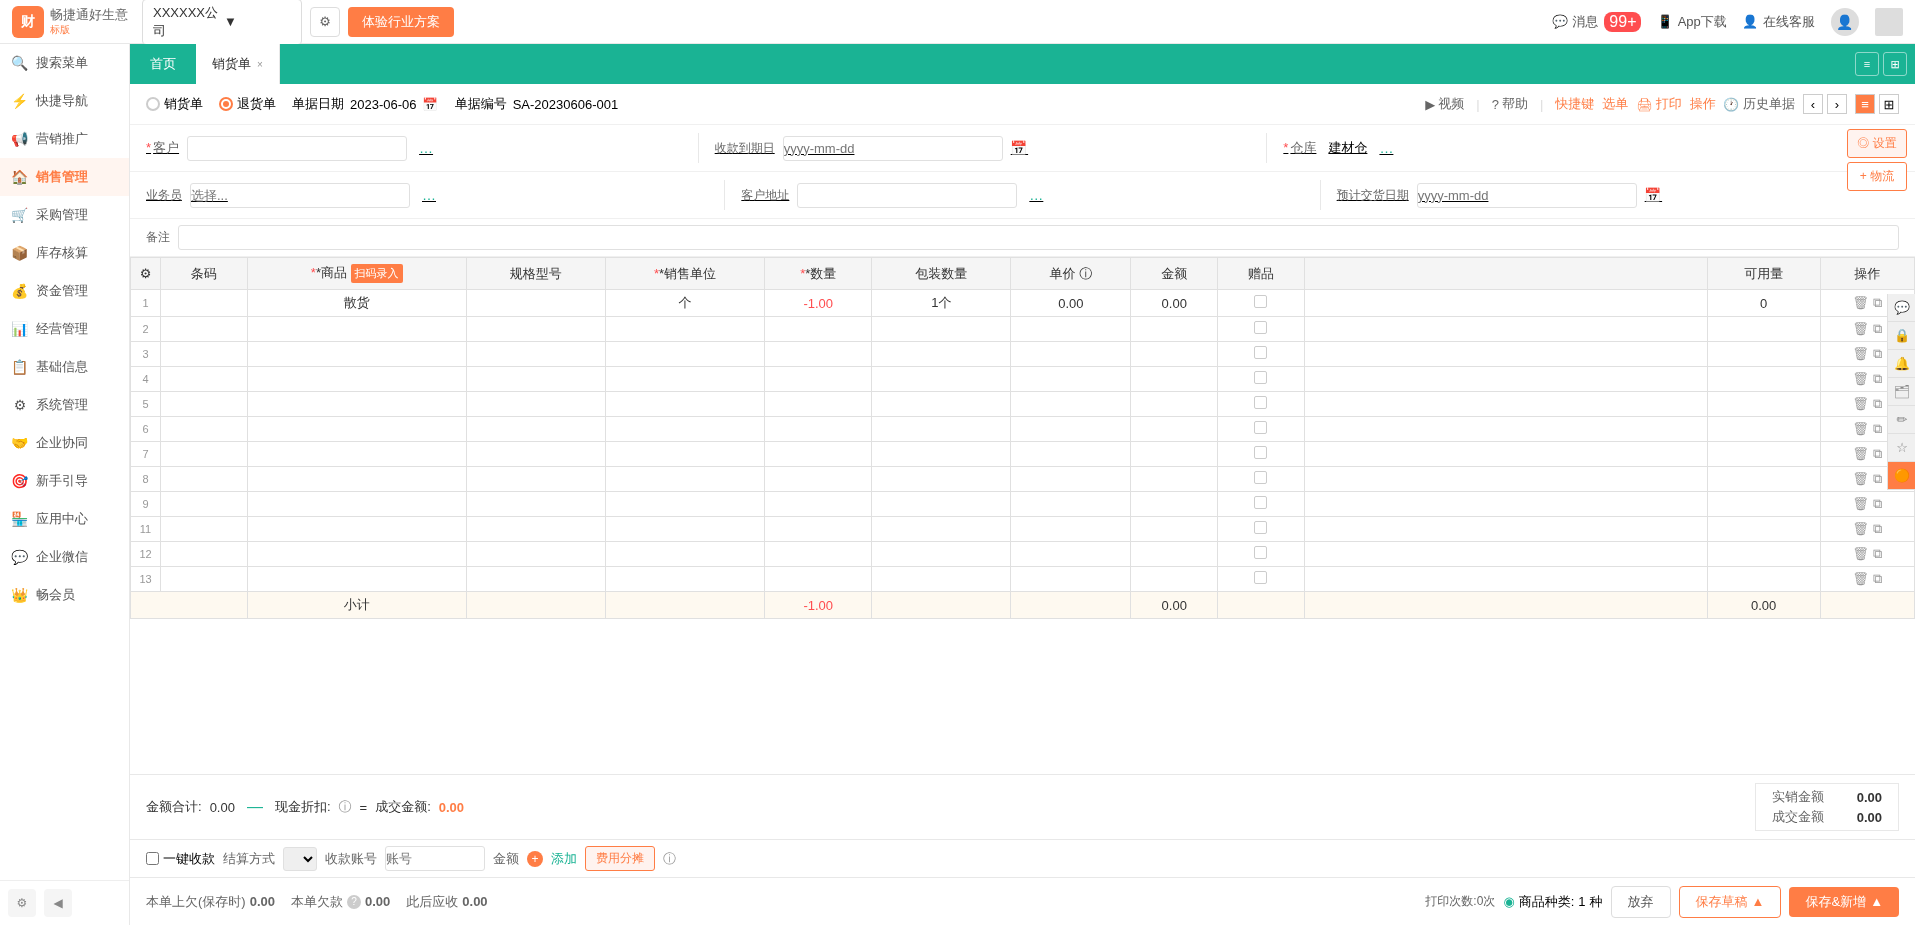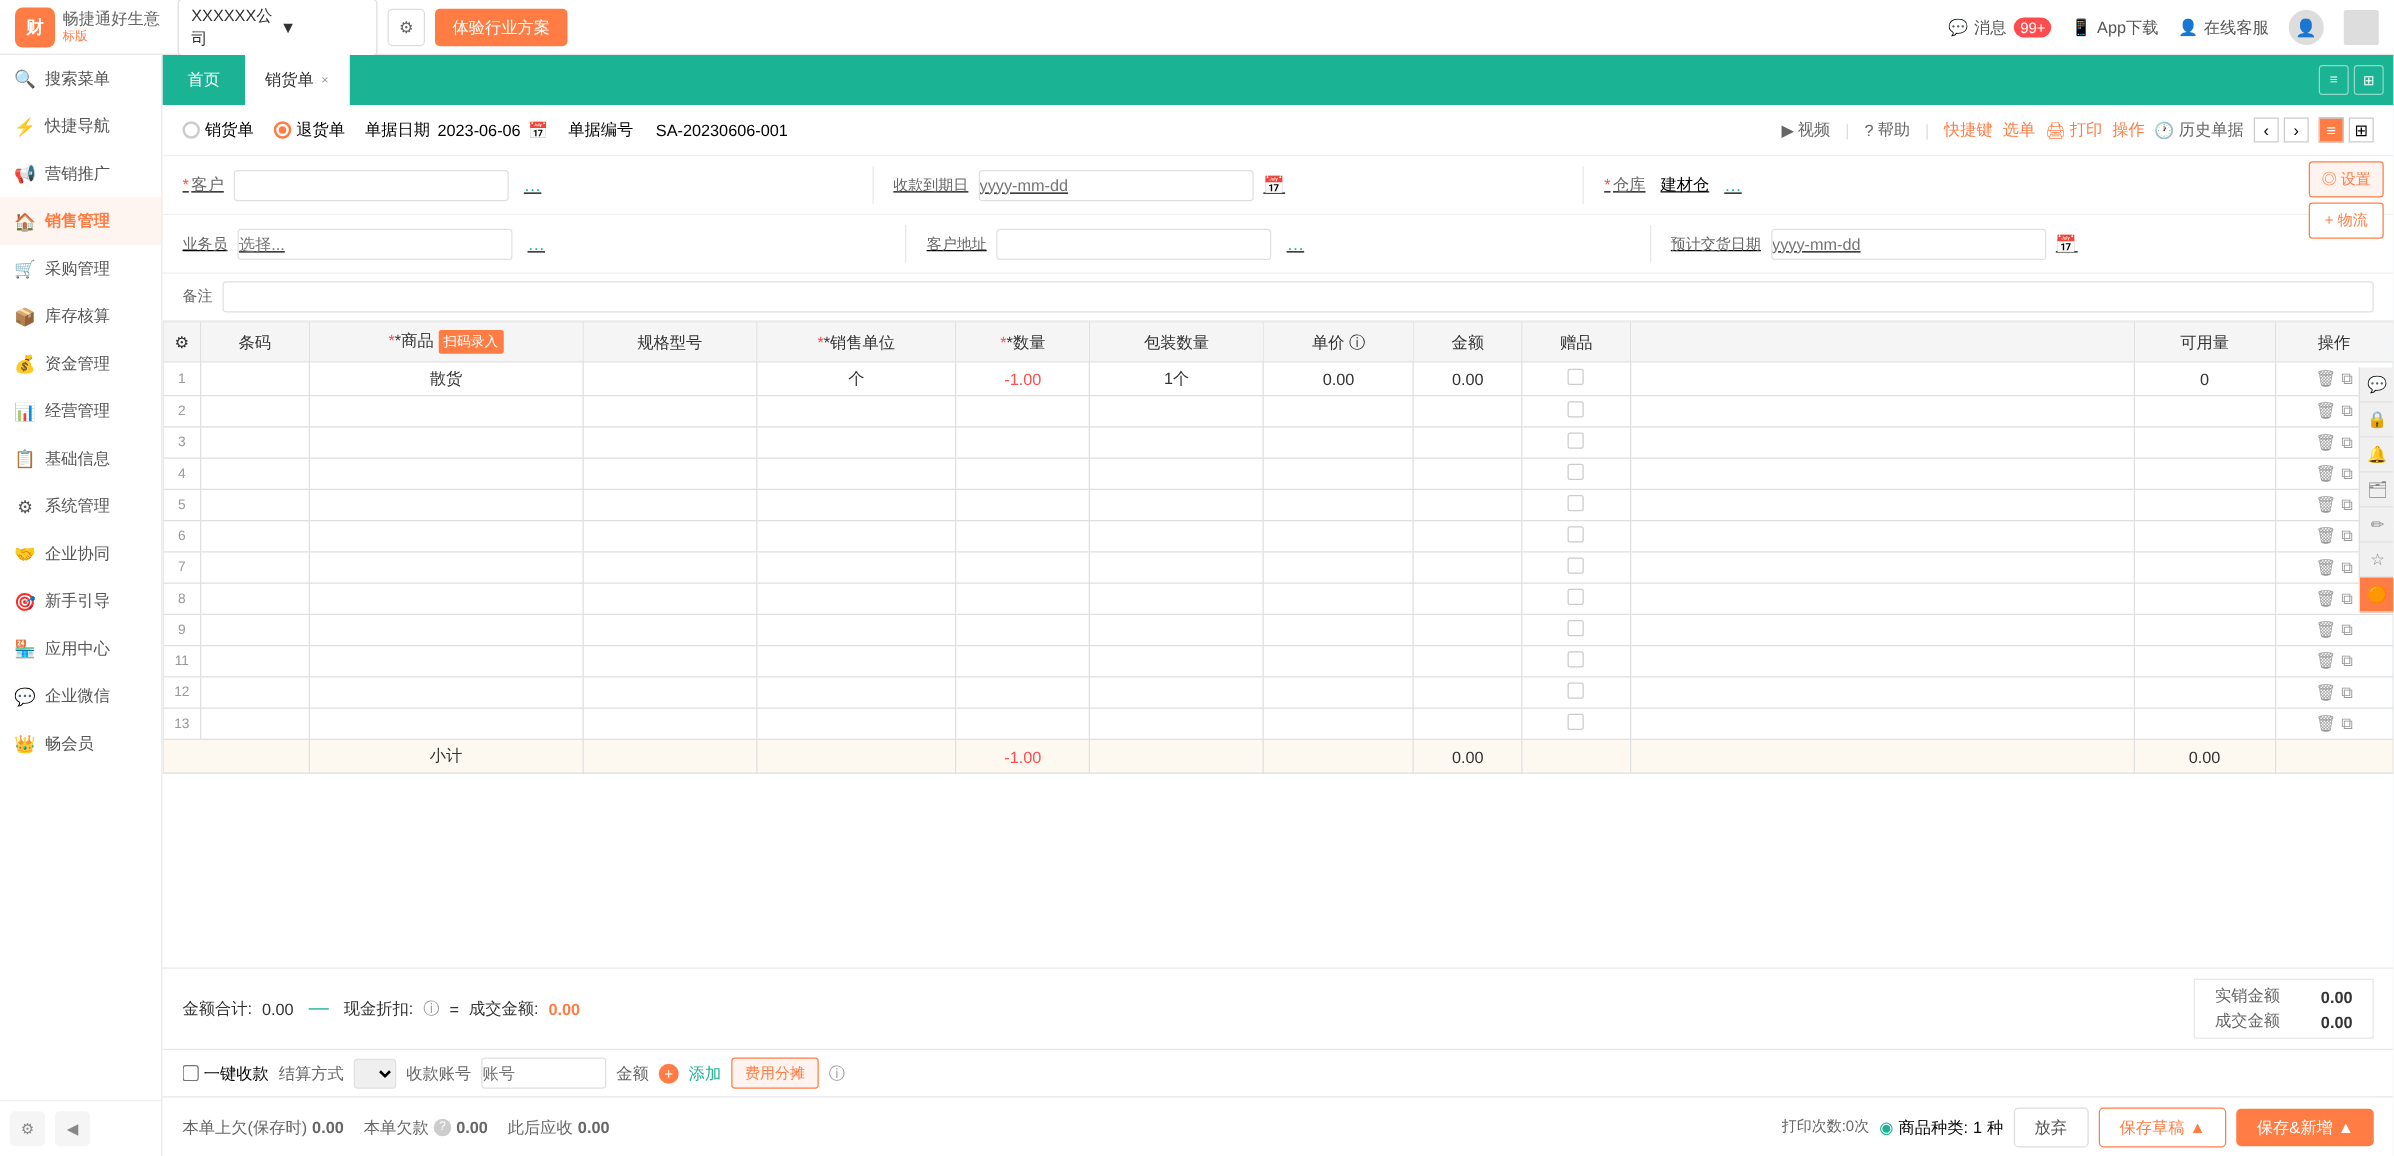"99+" .badge { font-size: 12px -> 16px }
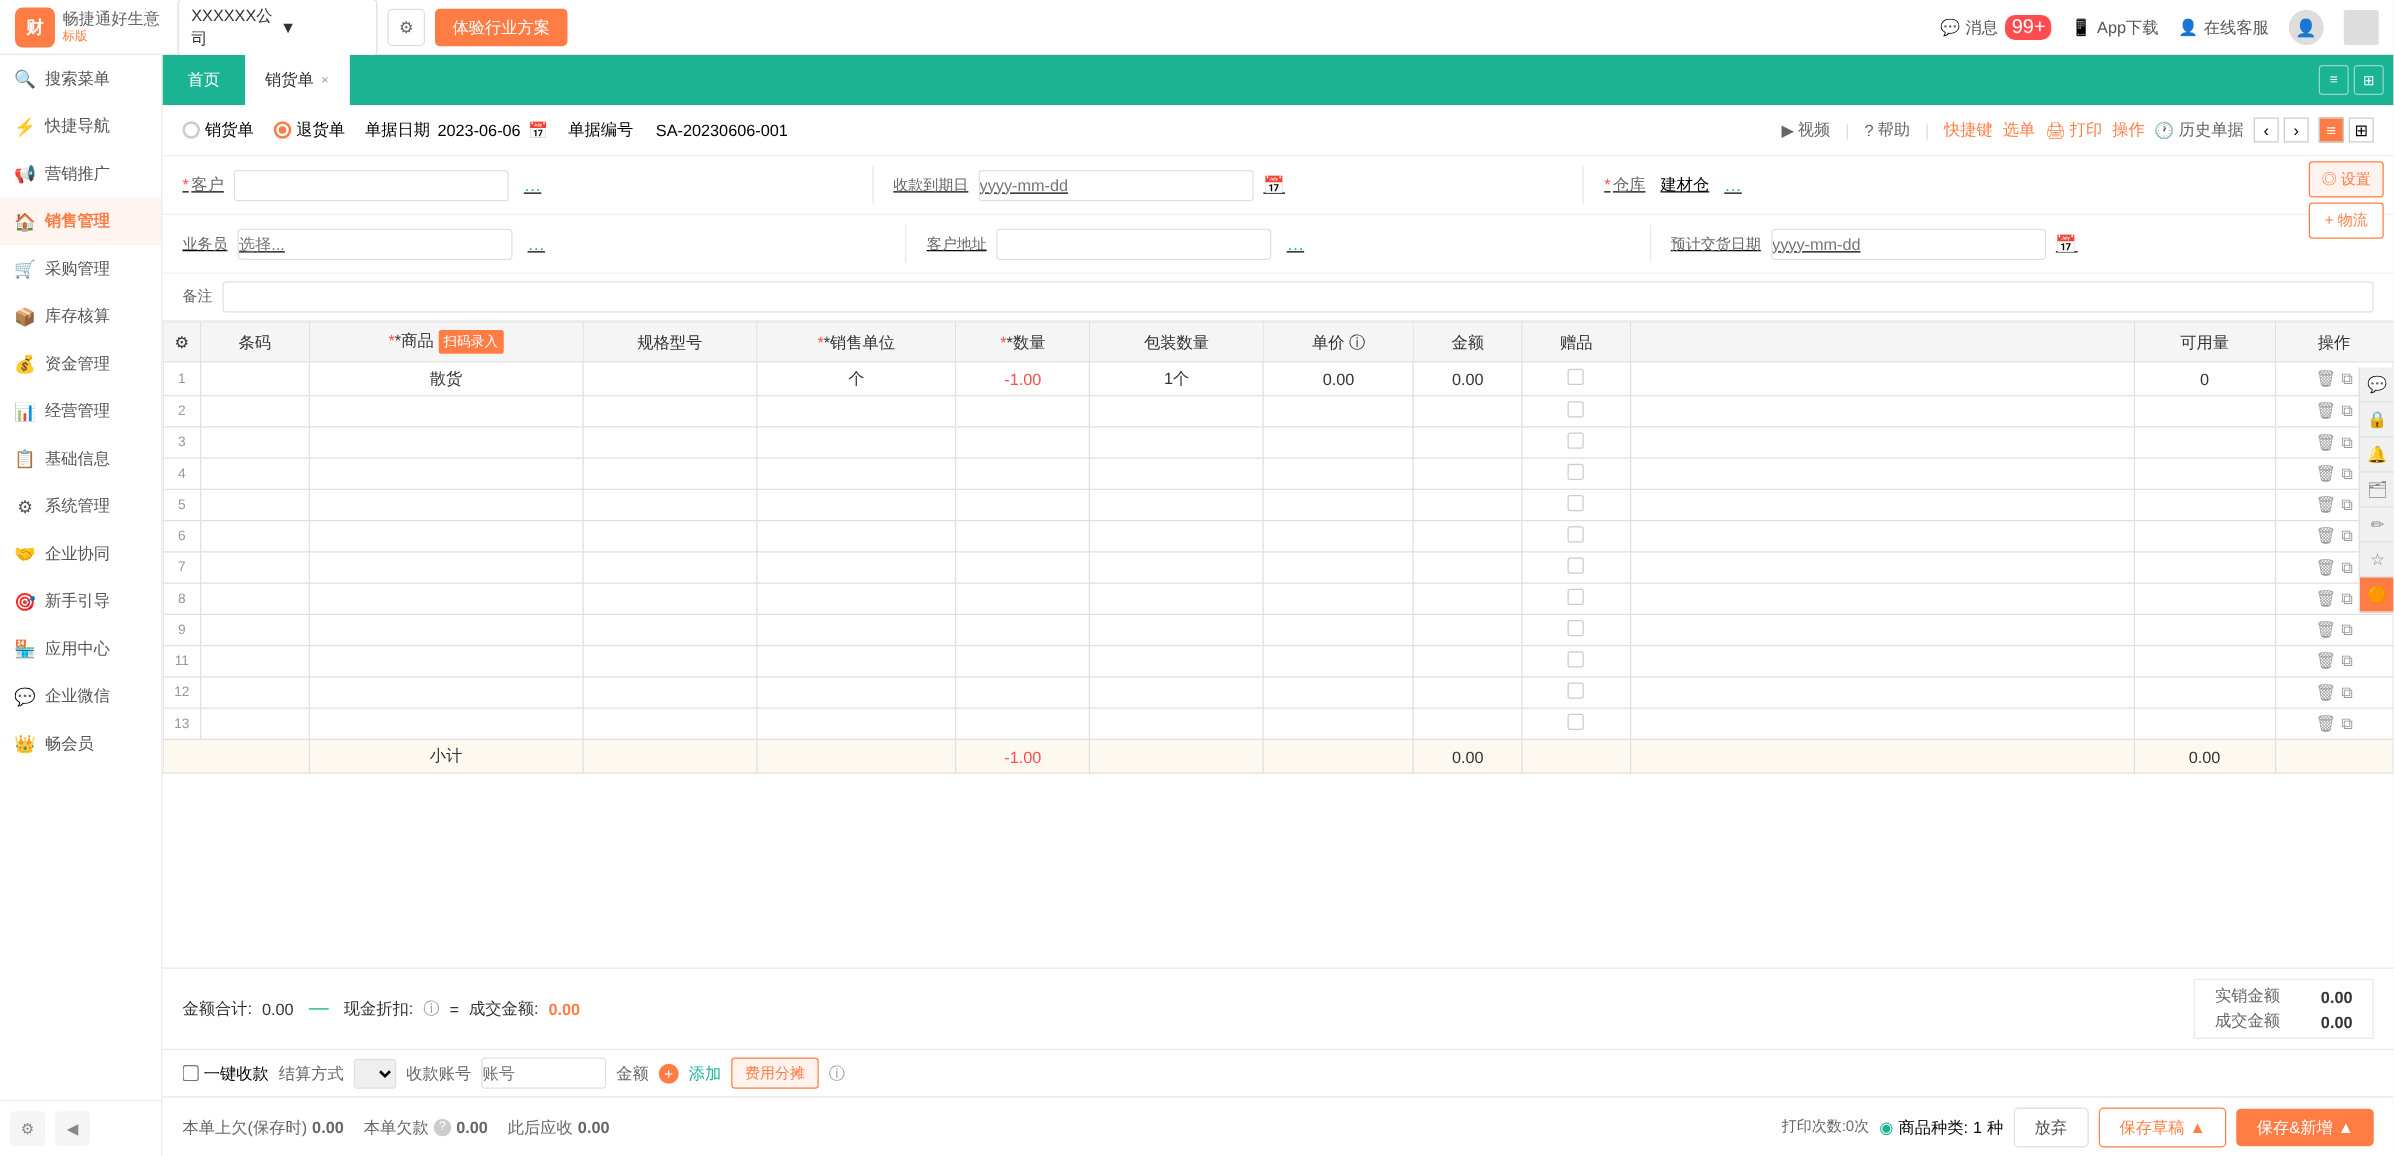"单据编号" .doc-num { gap: 18px -> 6px }
